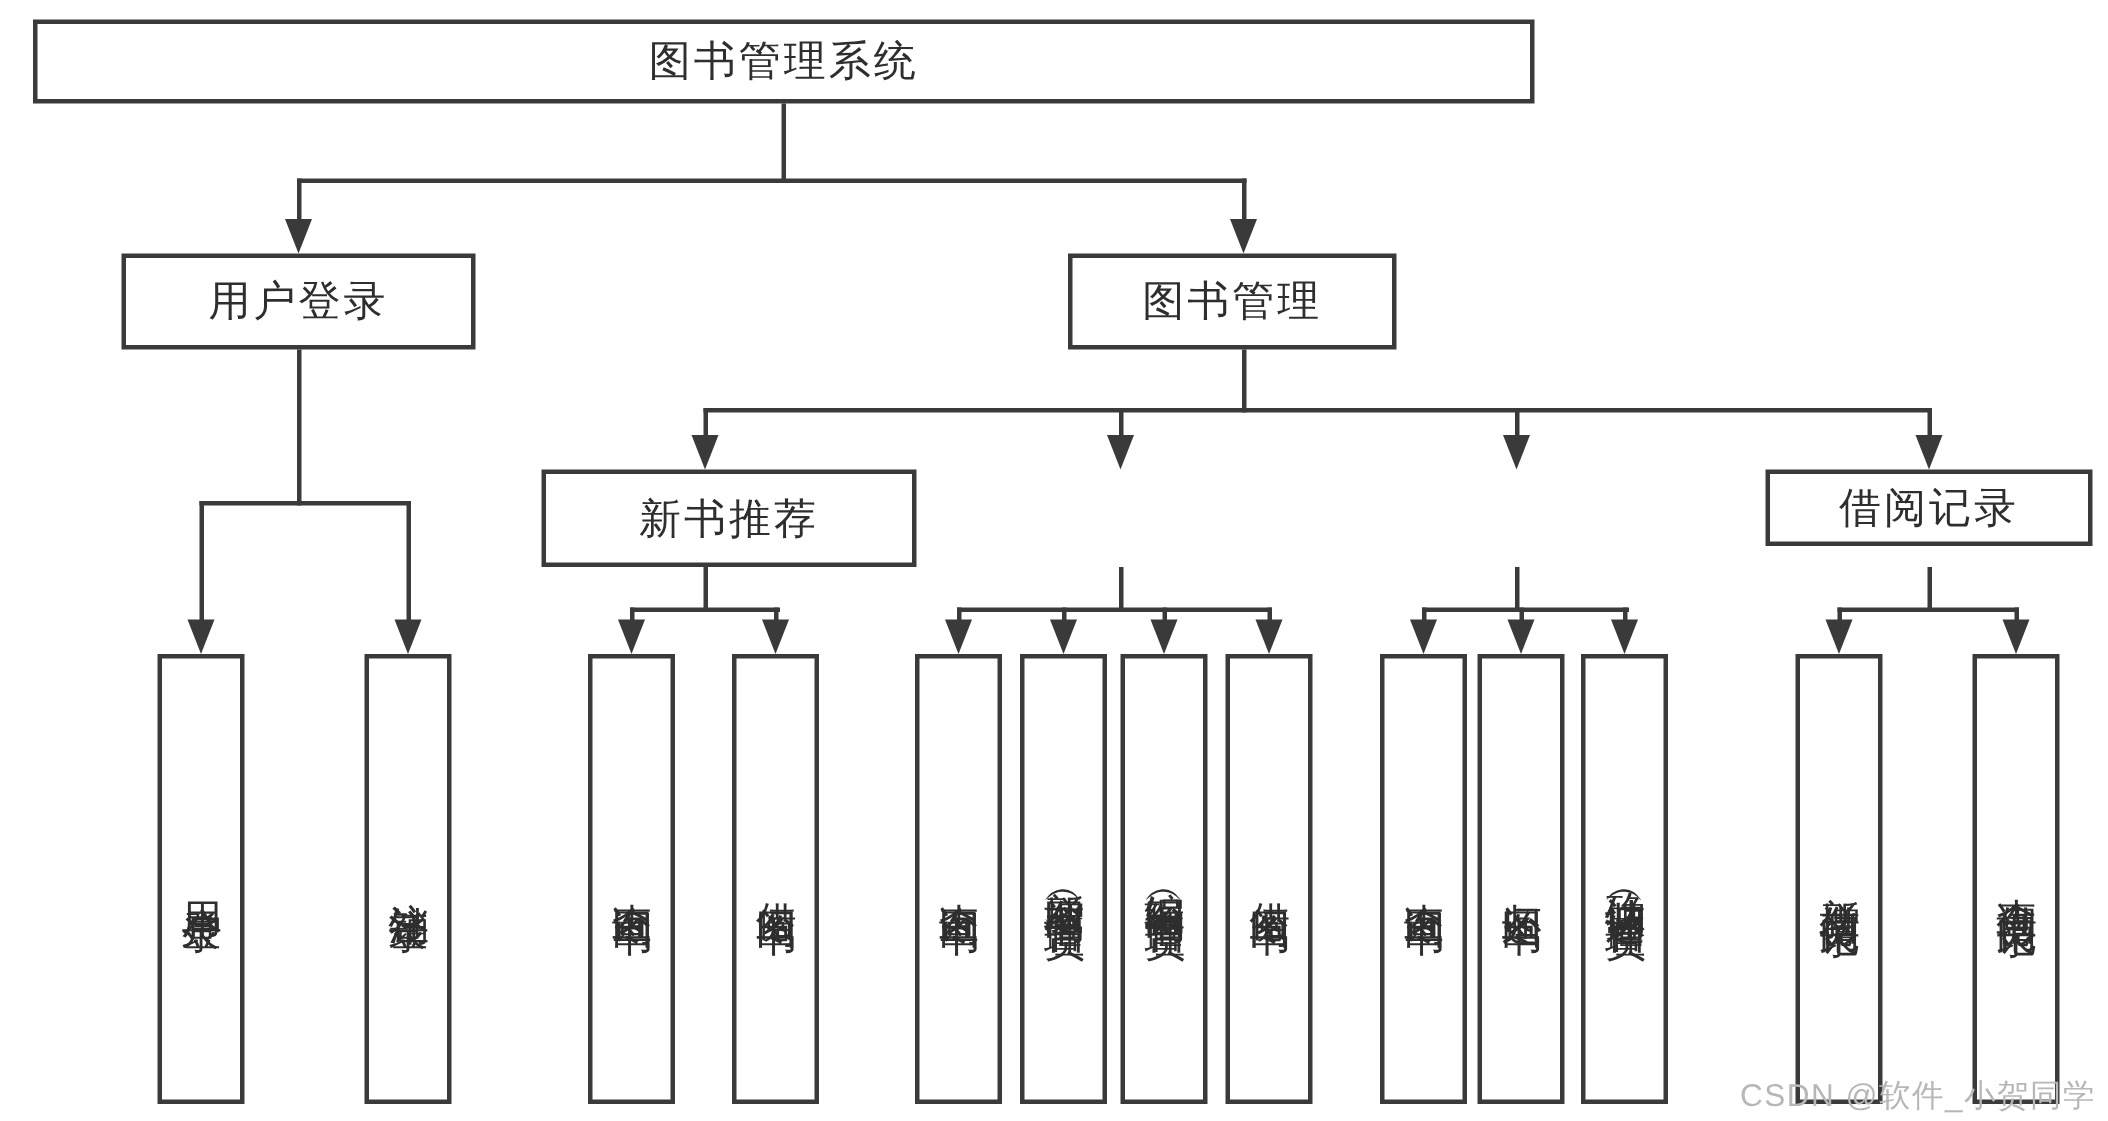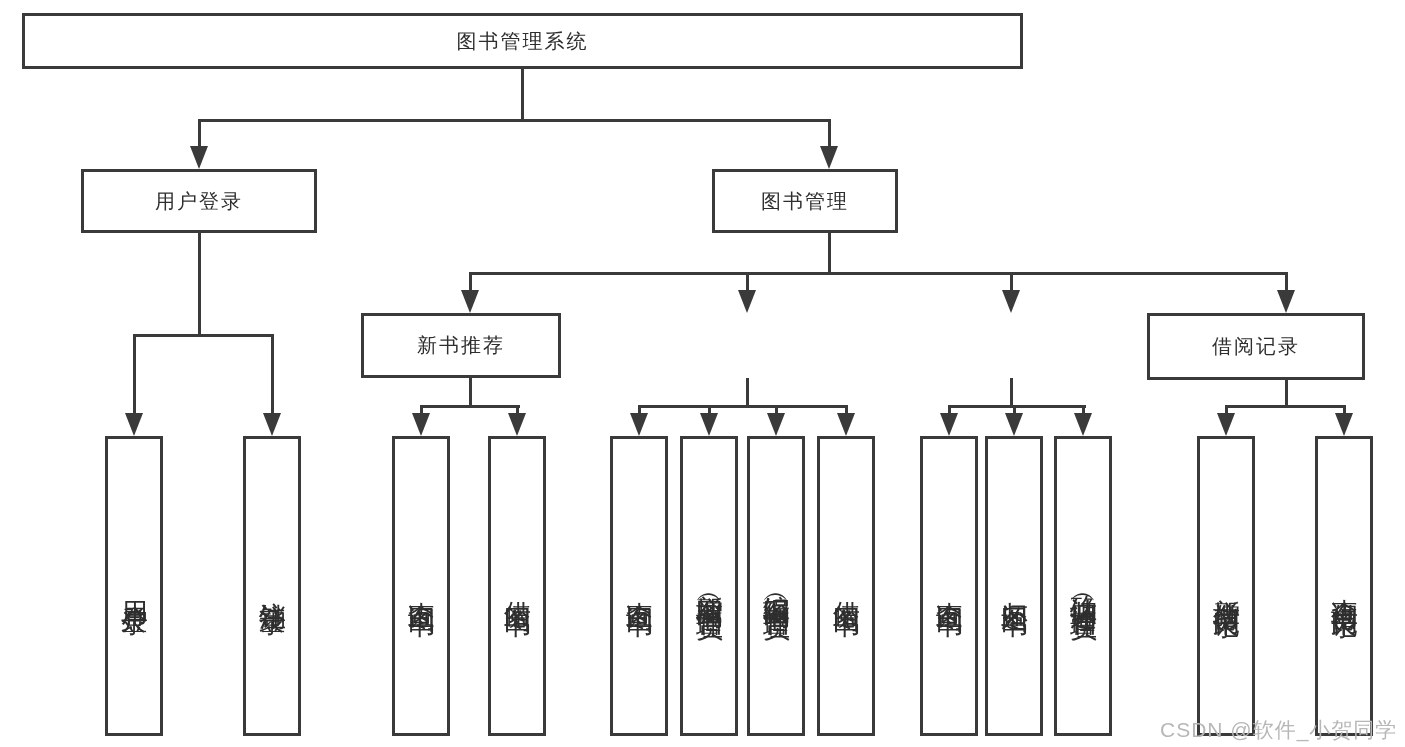"图书管理系统" .hbox { font-size: 20px -> 28px }
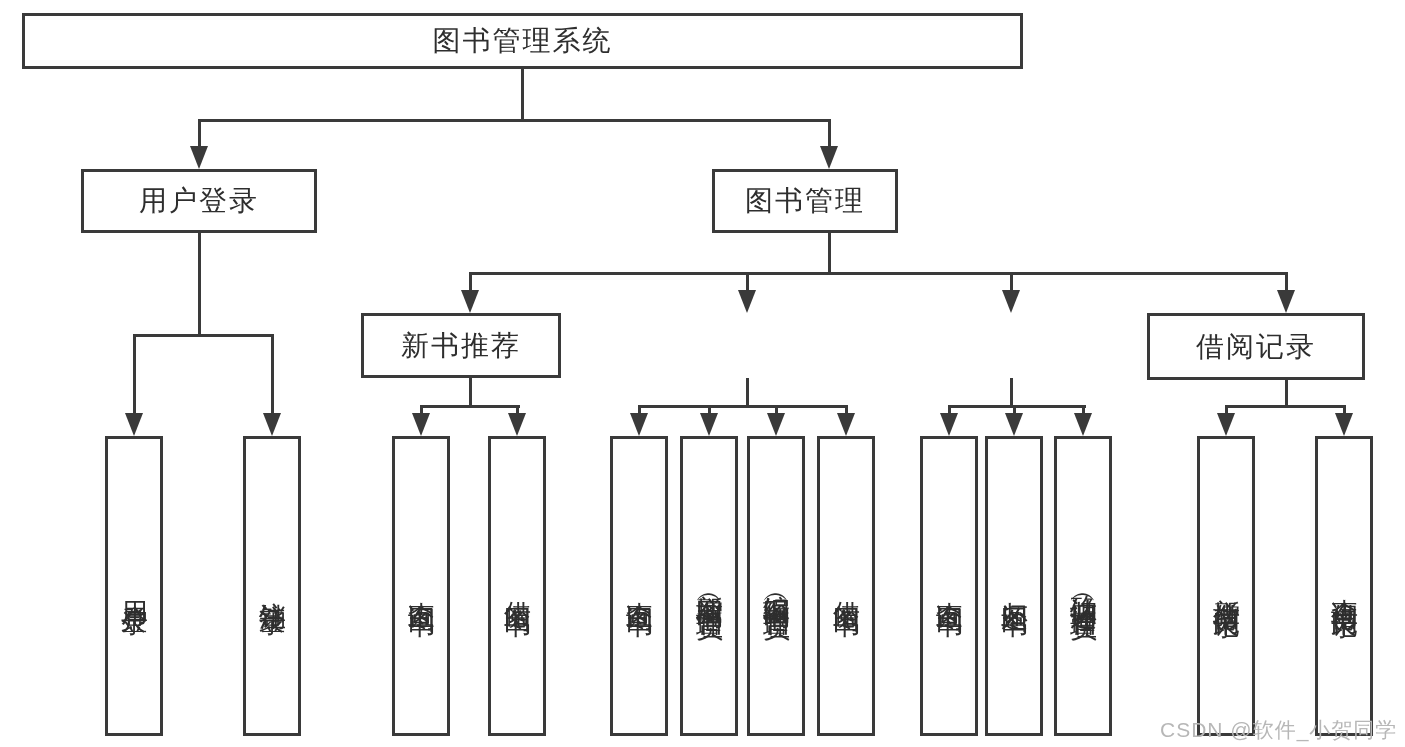"图书管理" div.box { width: 186px -> 219px }
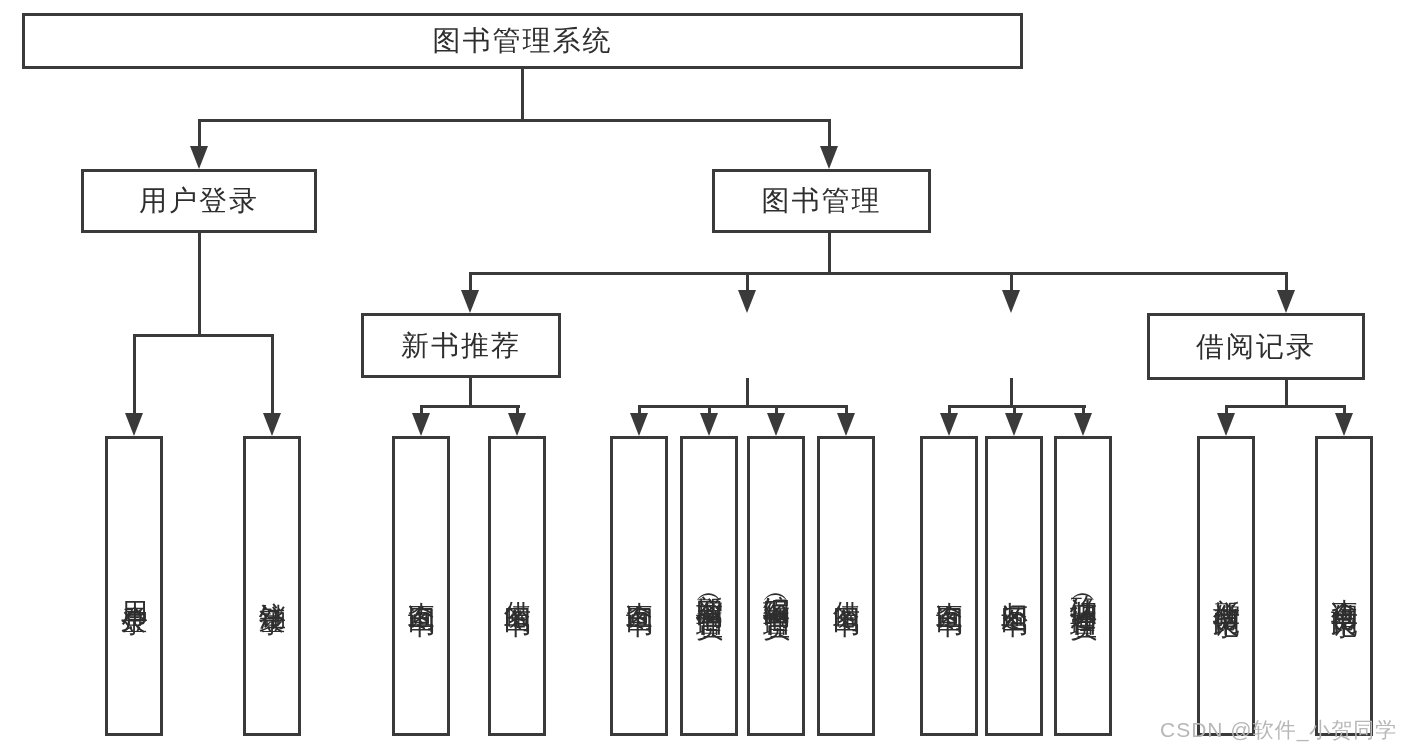"新书推荐" div.box { width: 200px -> 250px }
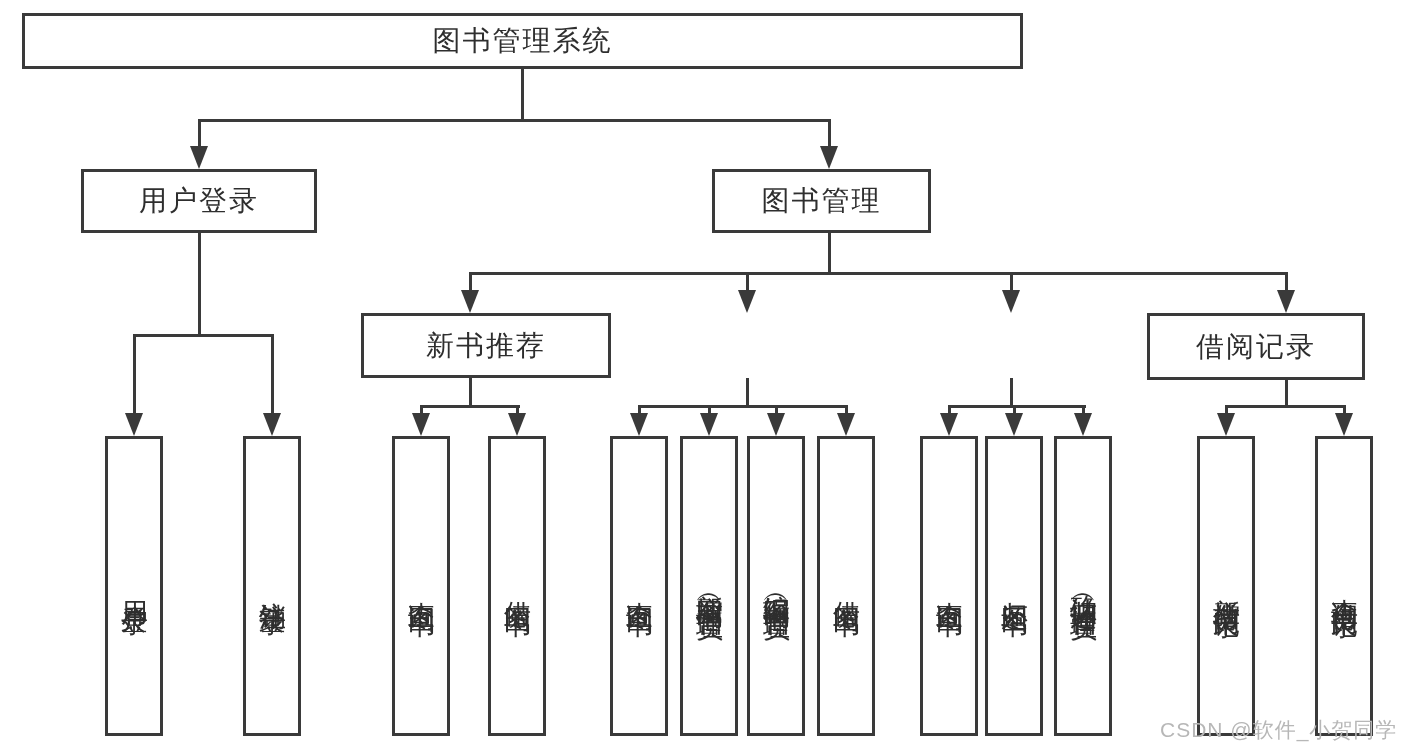"借阅记录" div.box { height: 67px -> 51px; left: 1147px -> 1177px }
